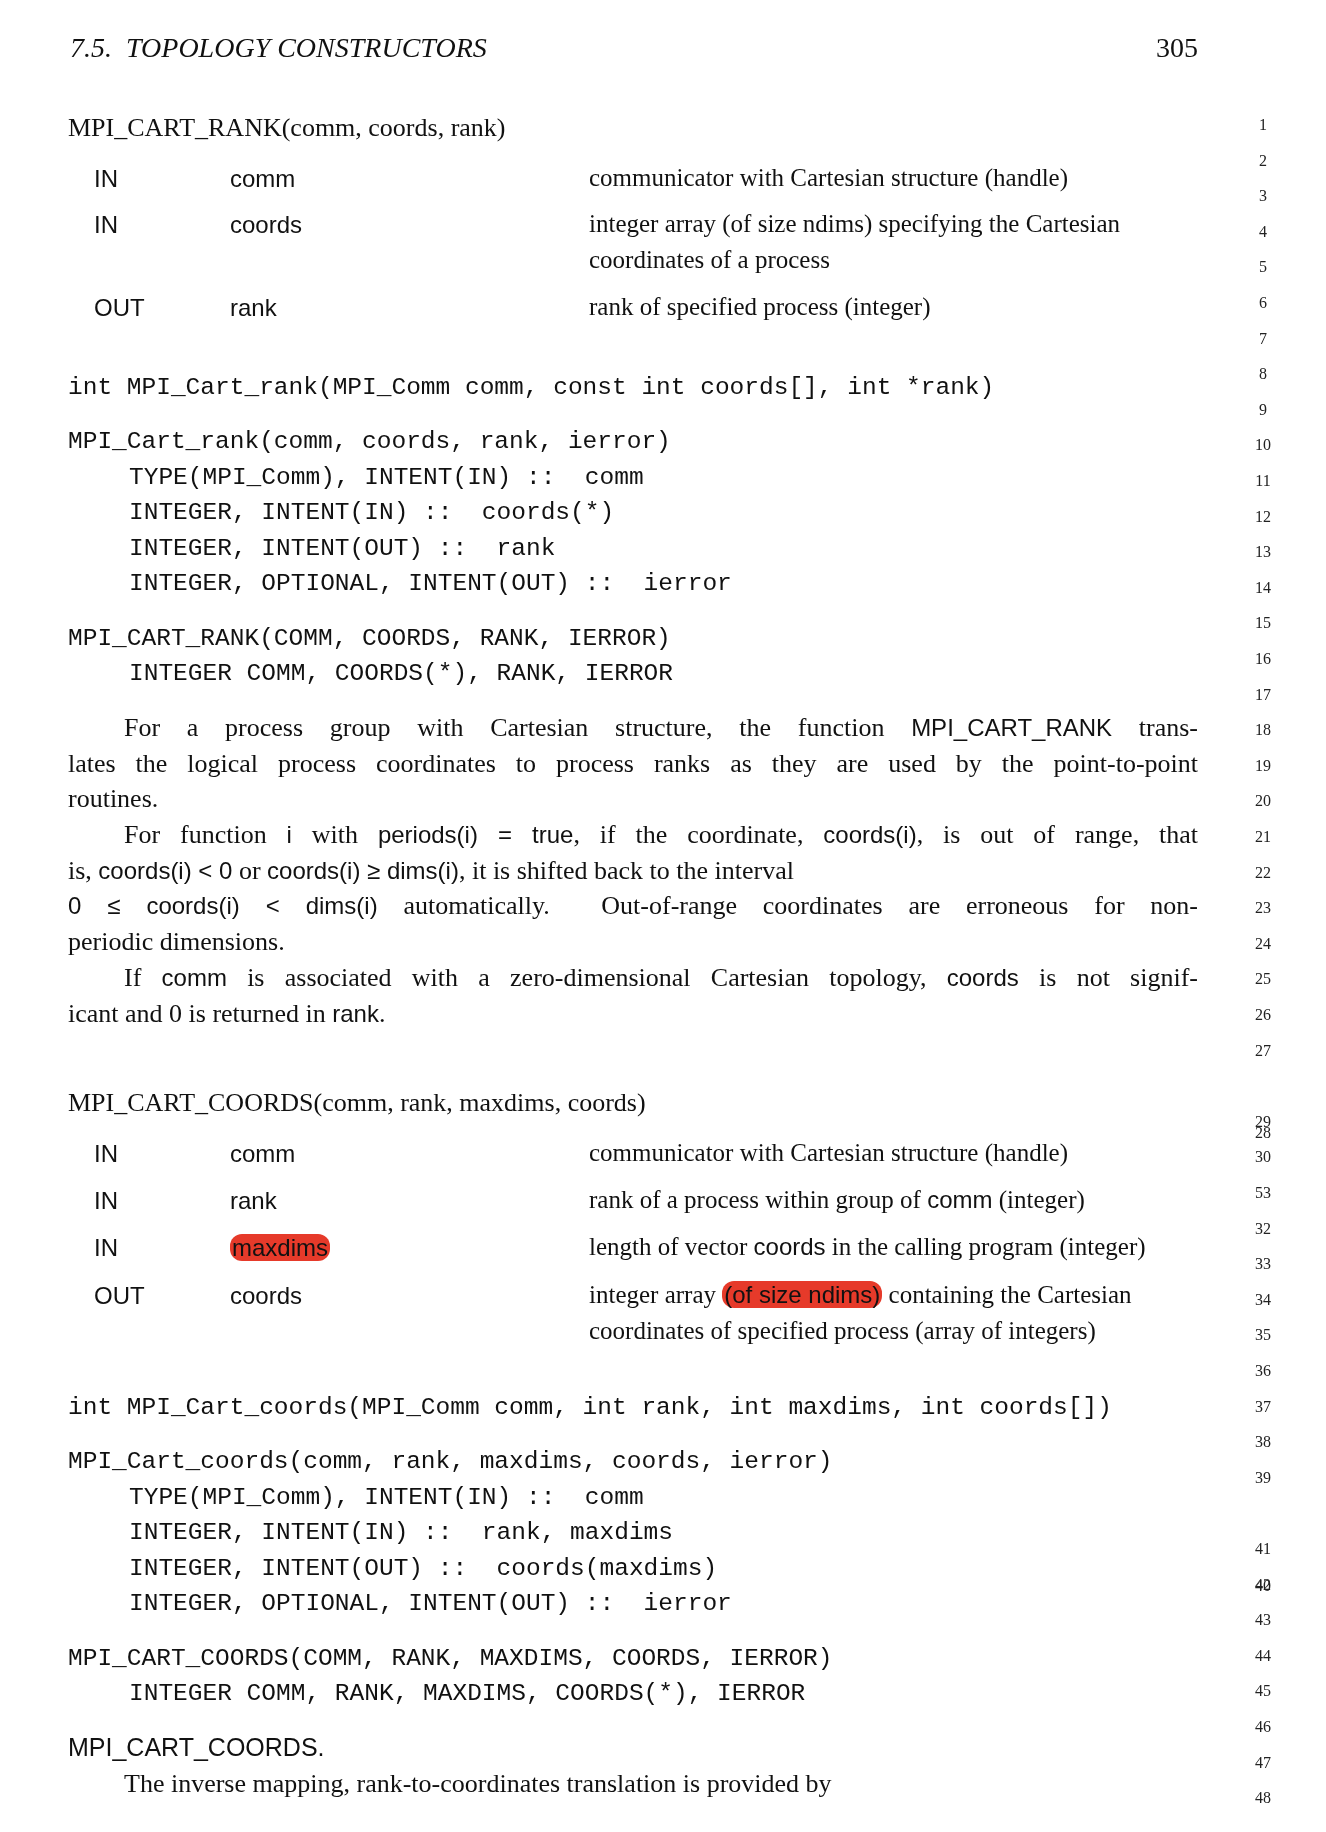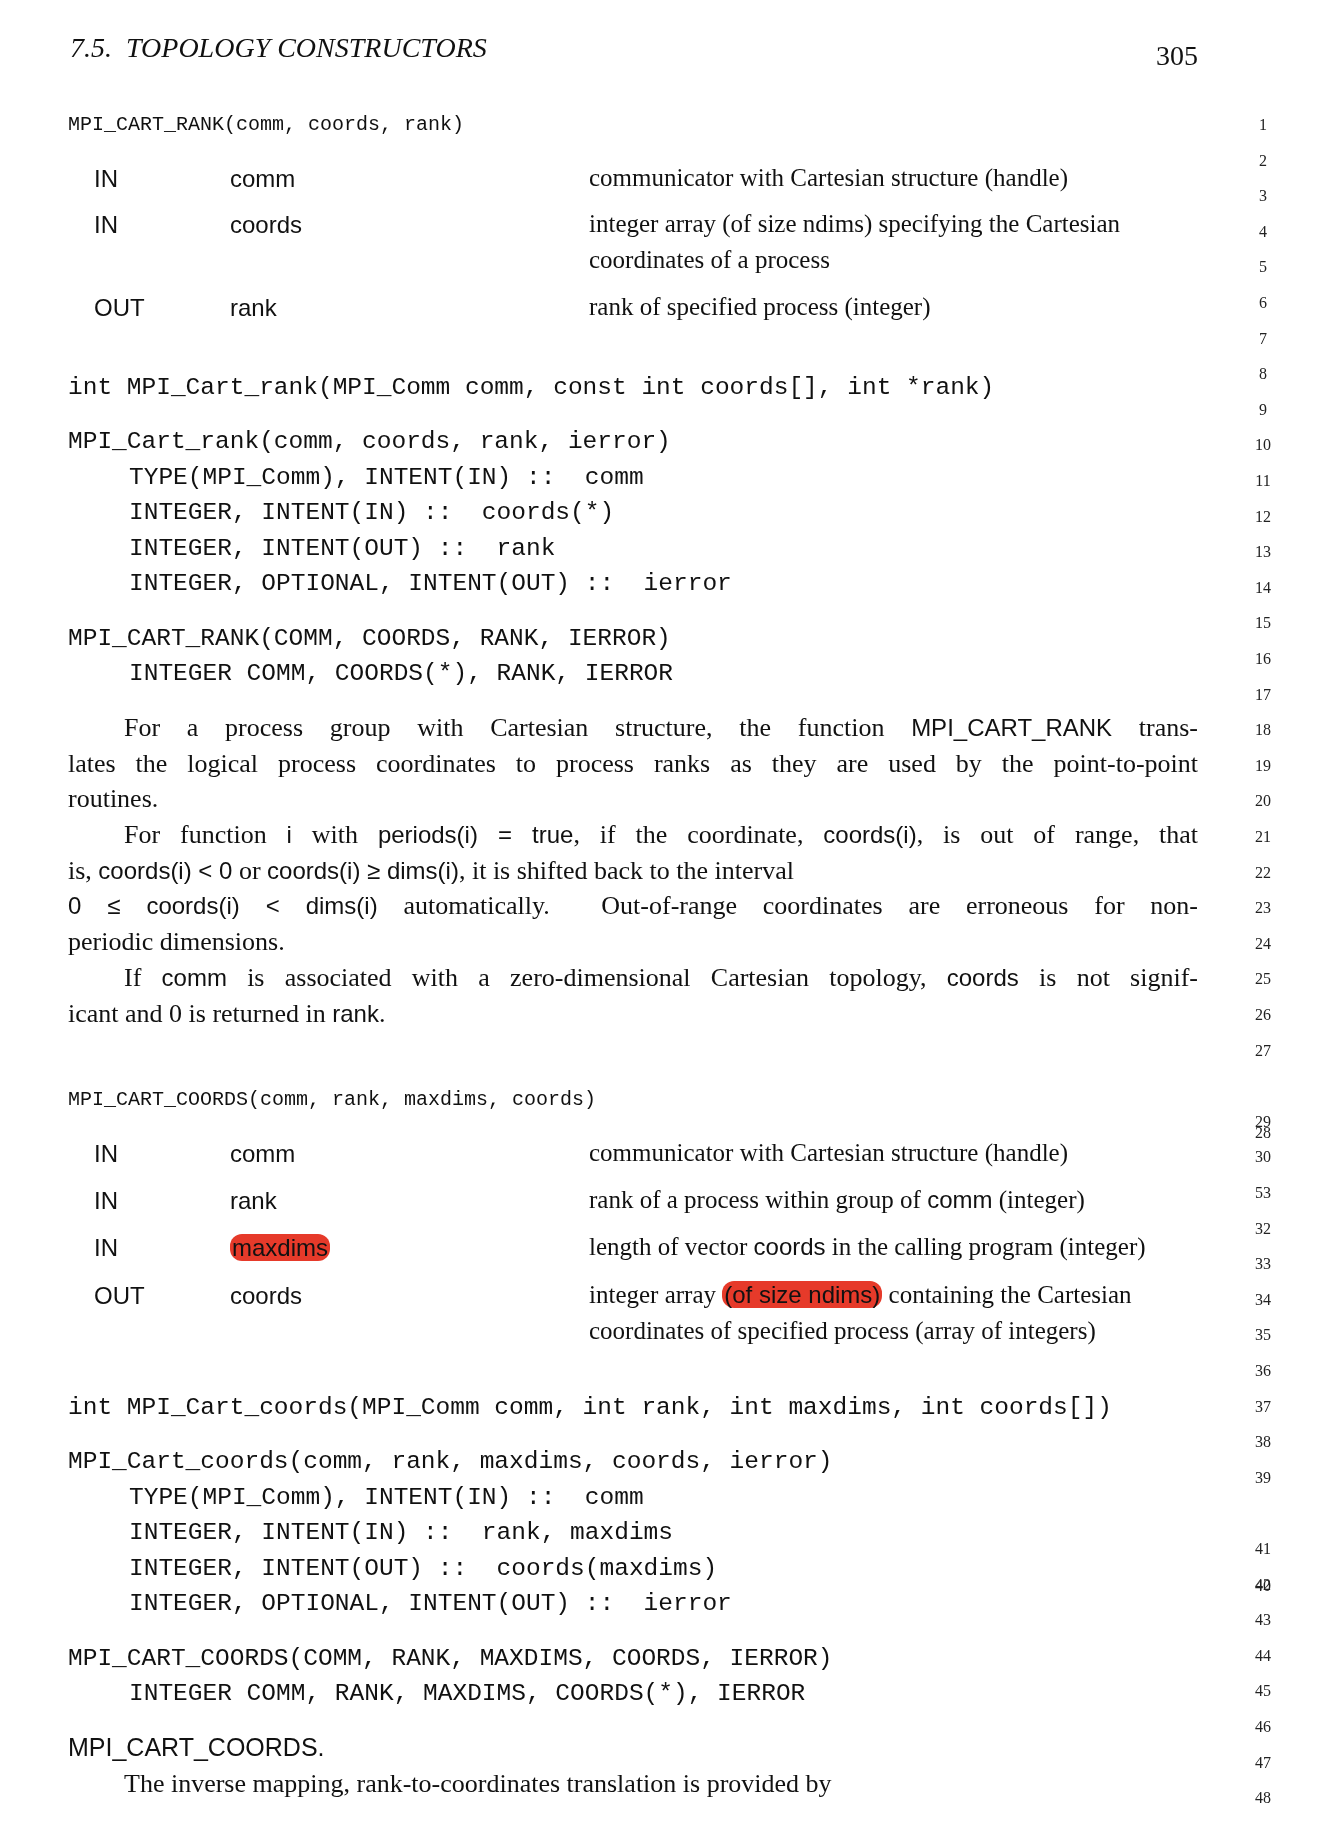"305" .page-number { margin-top: 8px -> none }
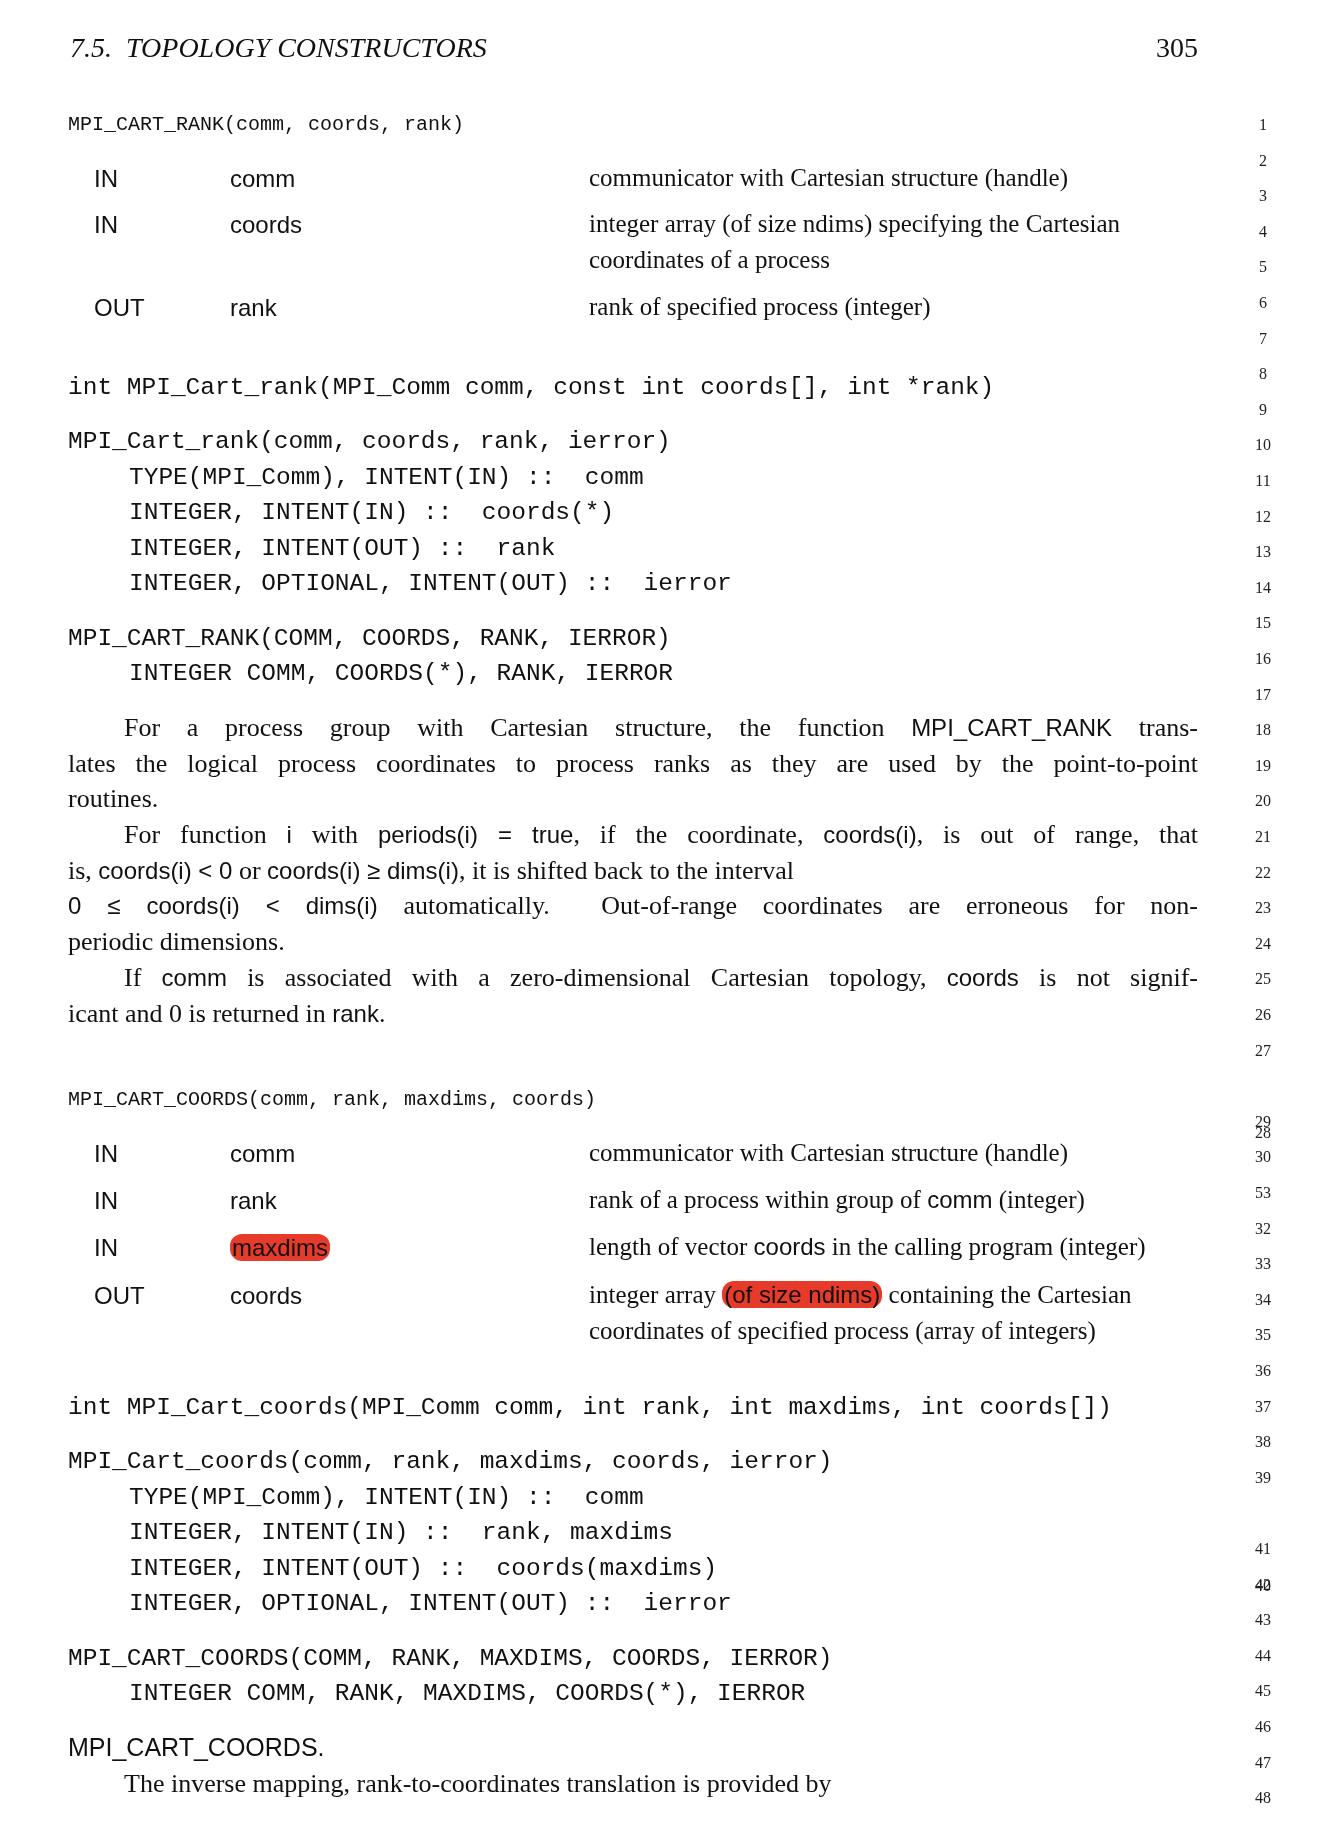"MPI_CART_RANK(comm, coords, rank)" .func-title { font-family: Liberation Mono, monospace -> Liberation Serif, serif; font-size: 20px -> 26px }
